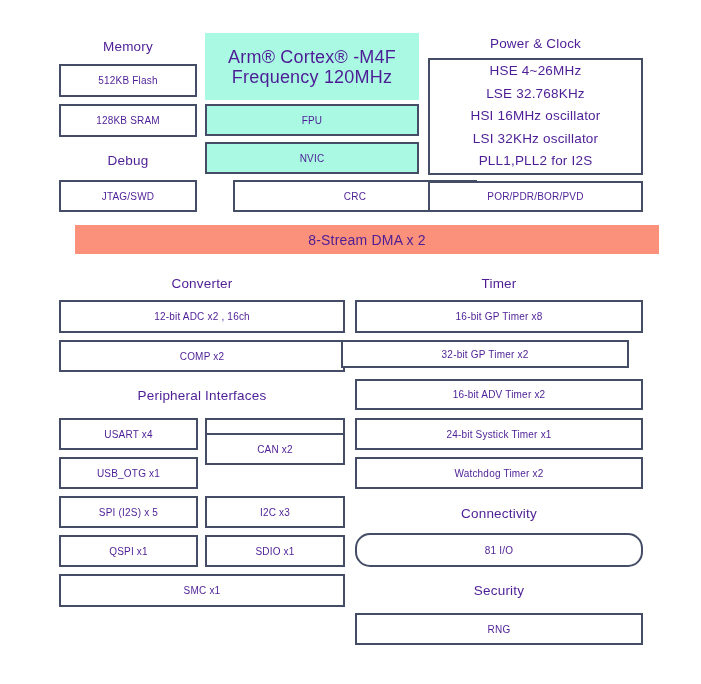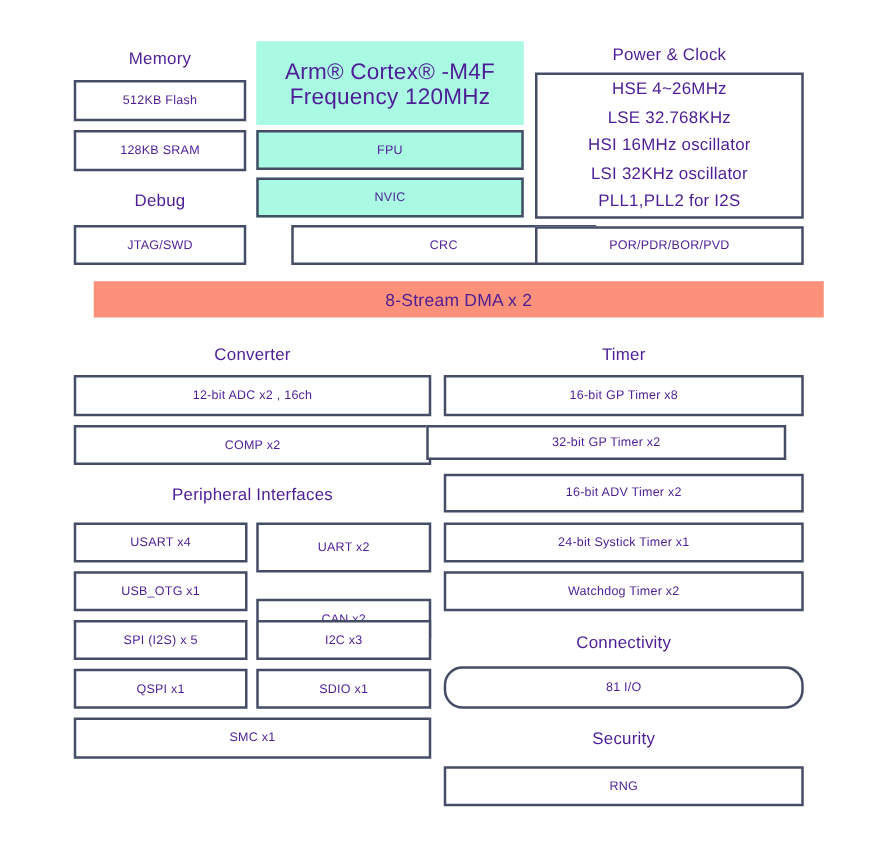"CAN x2" div.box { top: 479px -> 433px }
